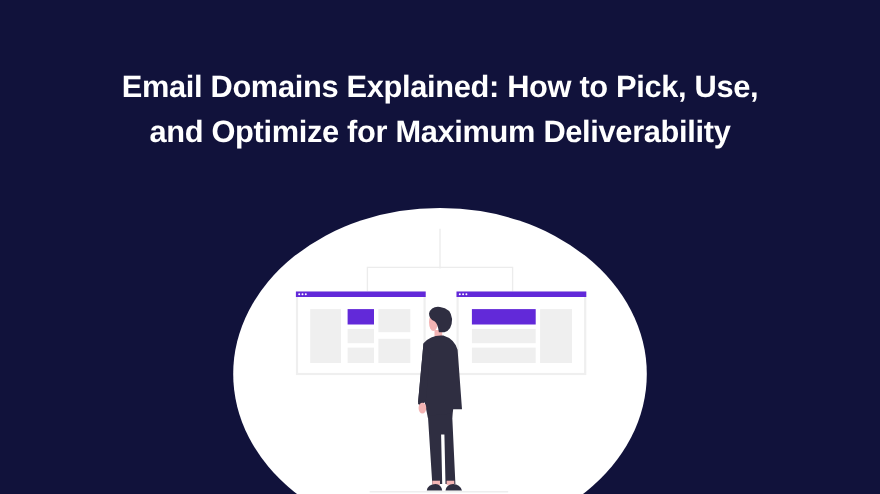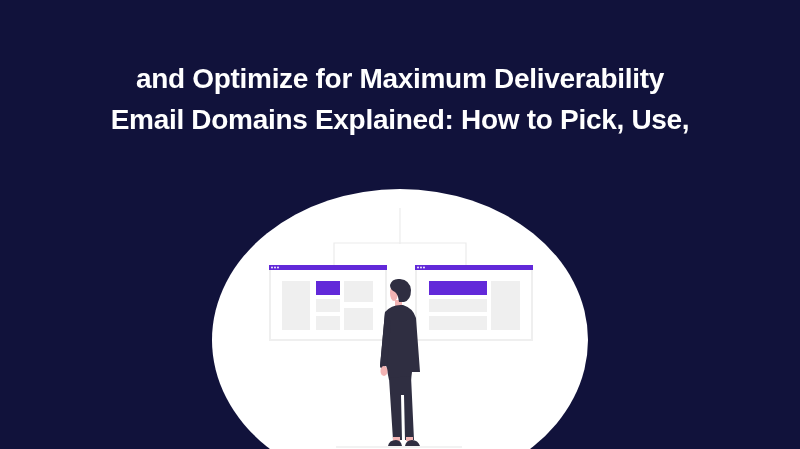"and Optimize for Maximum Deliverability" span.line { order: before "Email Domains Explained: How to" -> after "Email Domains Explained: How to" }
